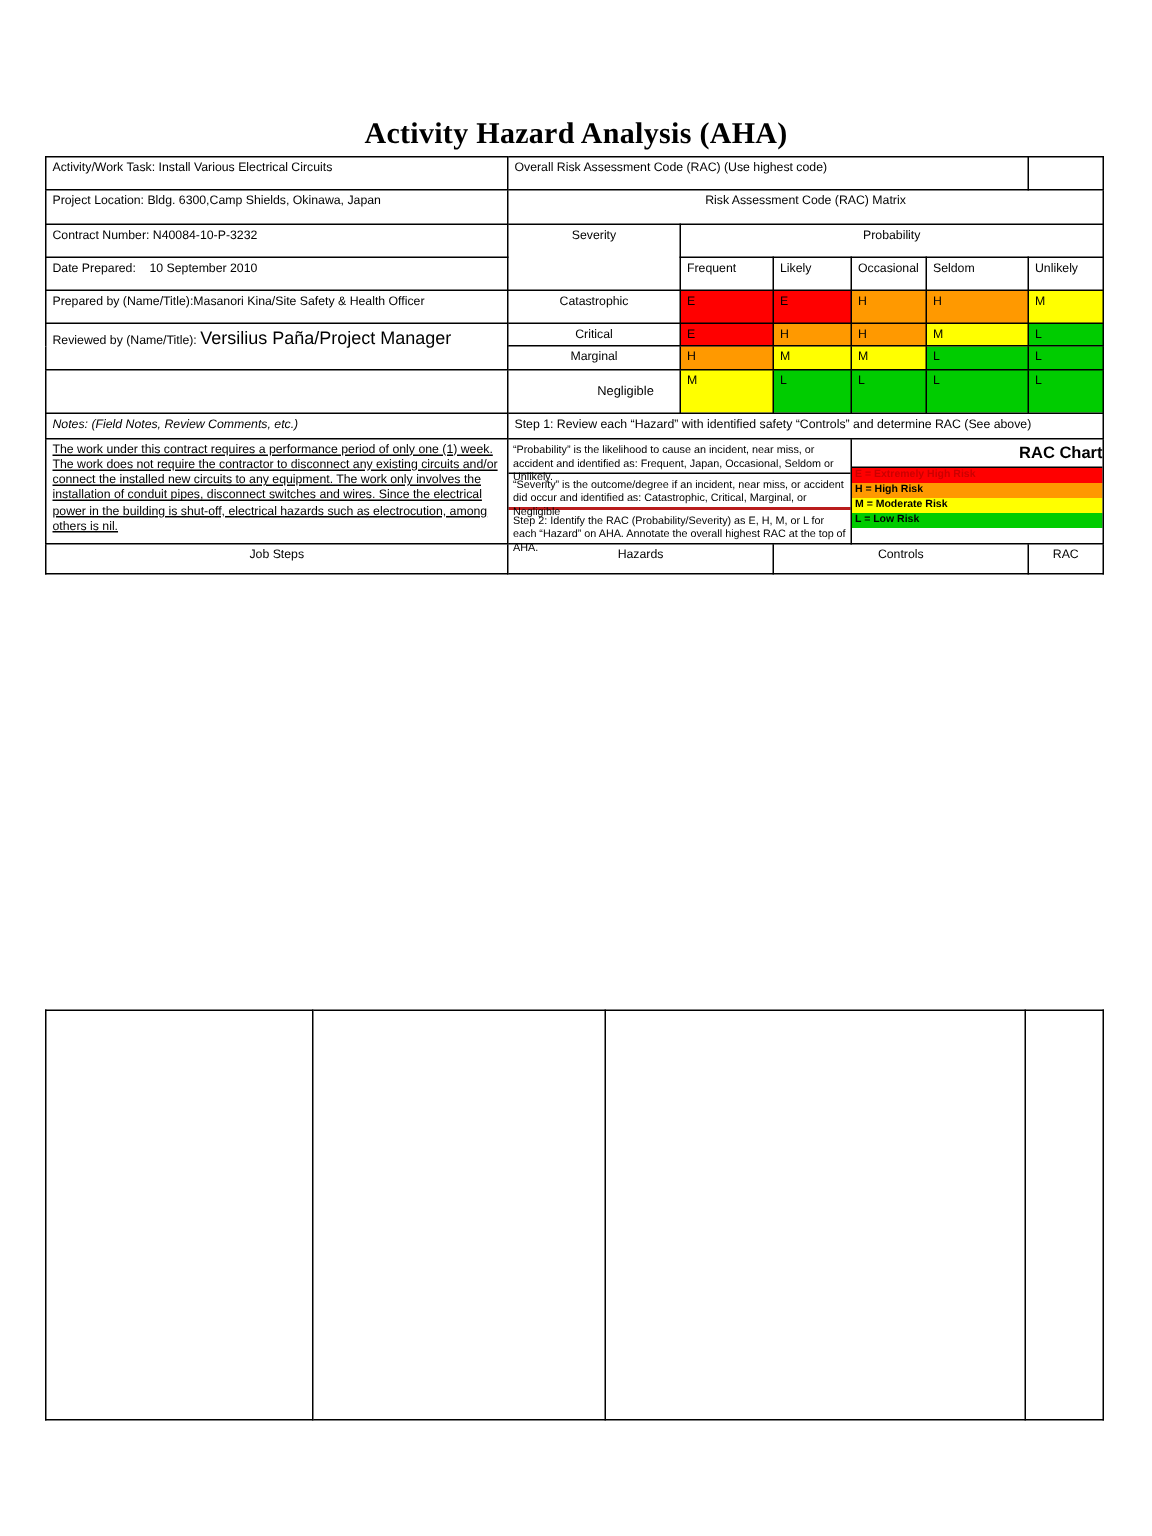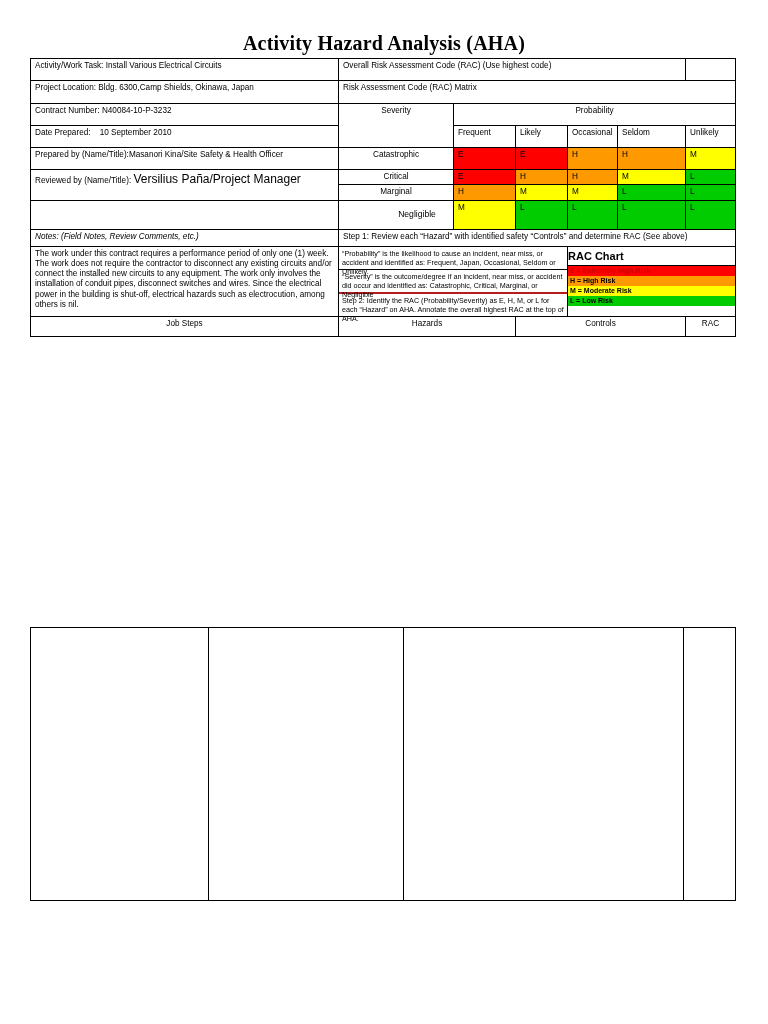"Activity Hazard Analysis (AHA)" .doc-title { margin-top: none -> 46px }
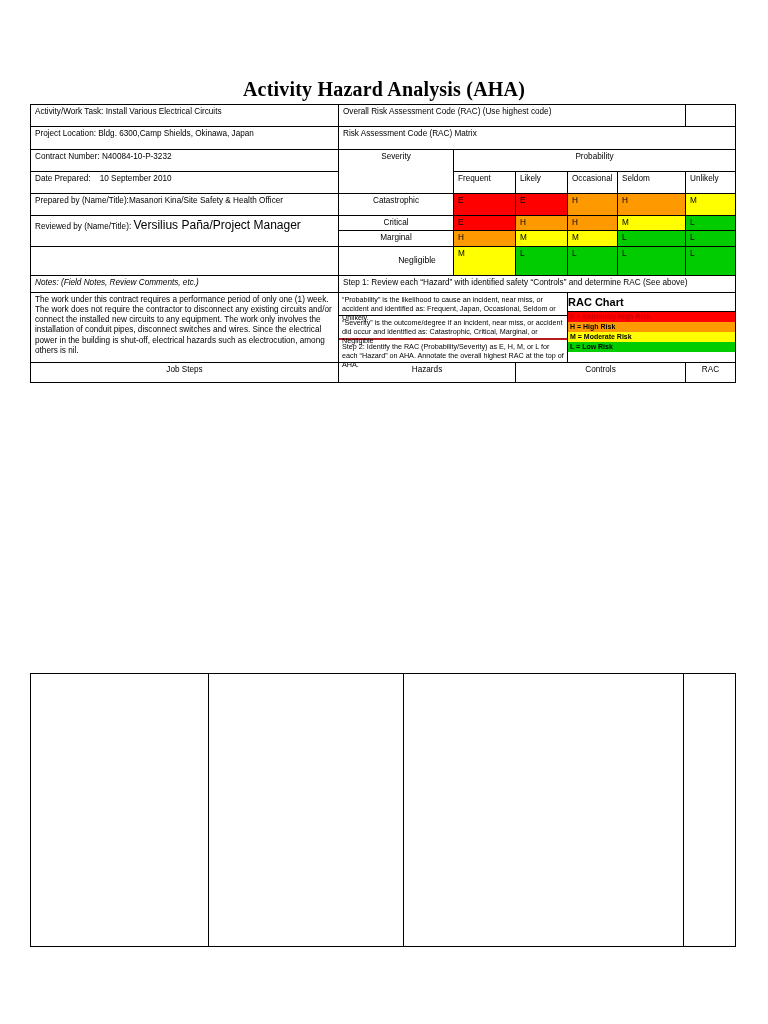"Risk Assessment Code (RAC) Matrix" .rac-matrix-head { text-align: left -> center }
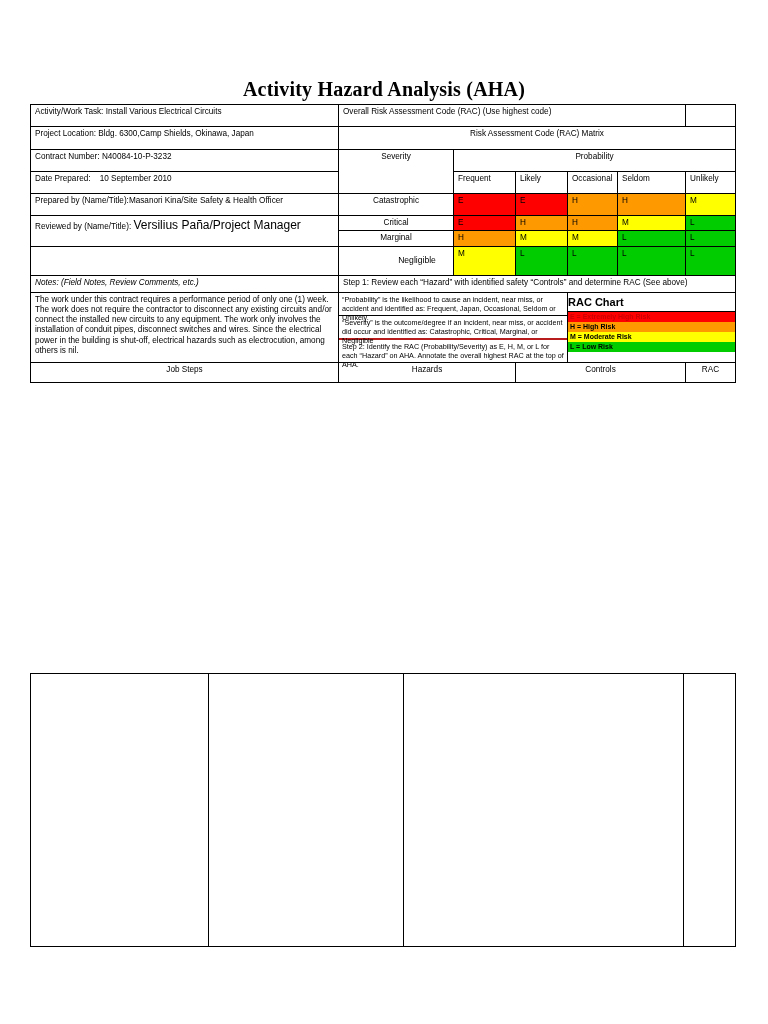"The work under this contract" .notes-body { text-decoration: none -> underline }
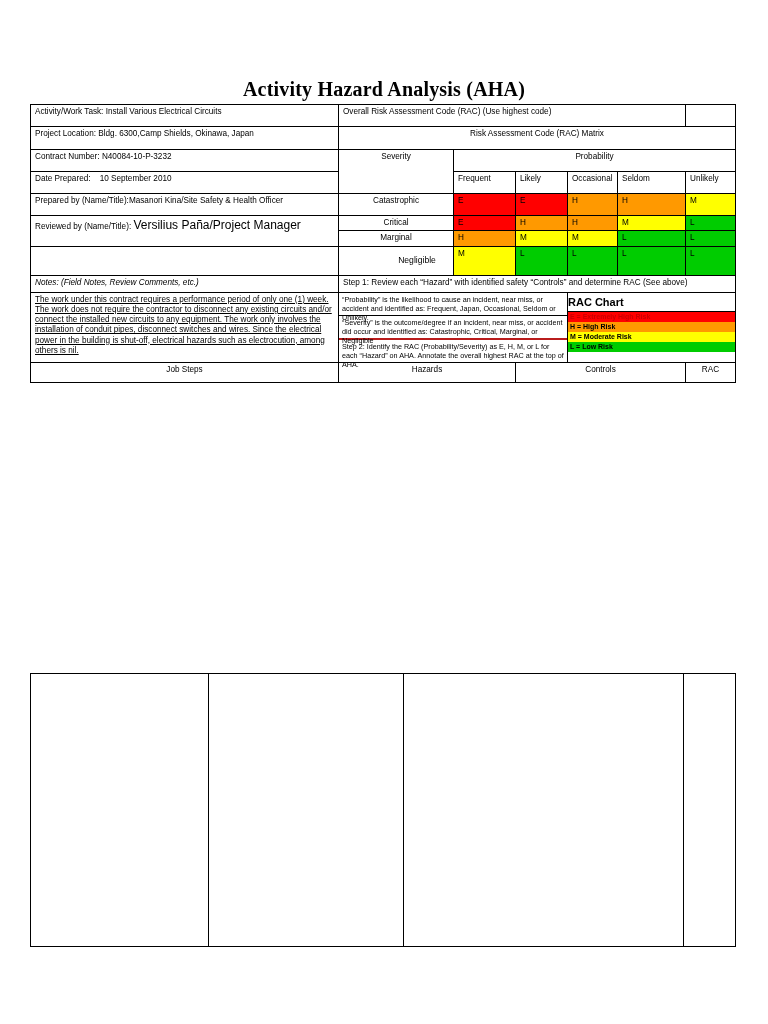"RAC Chart" .rac-chart-title { text-align: left -> right }
